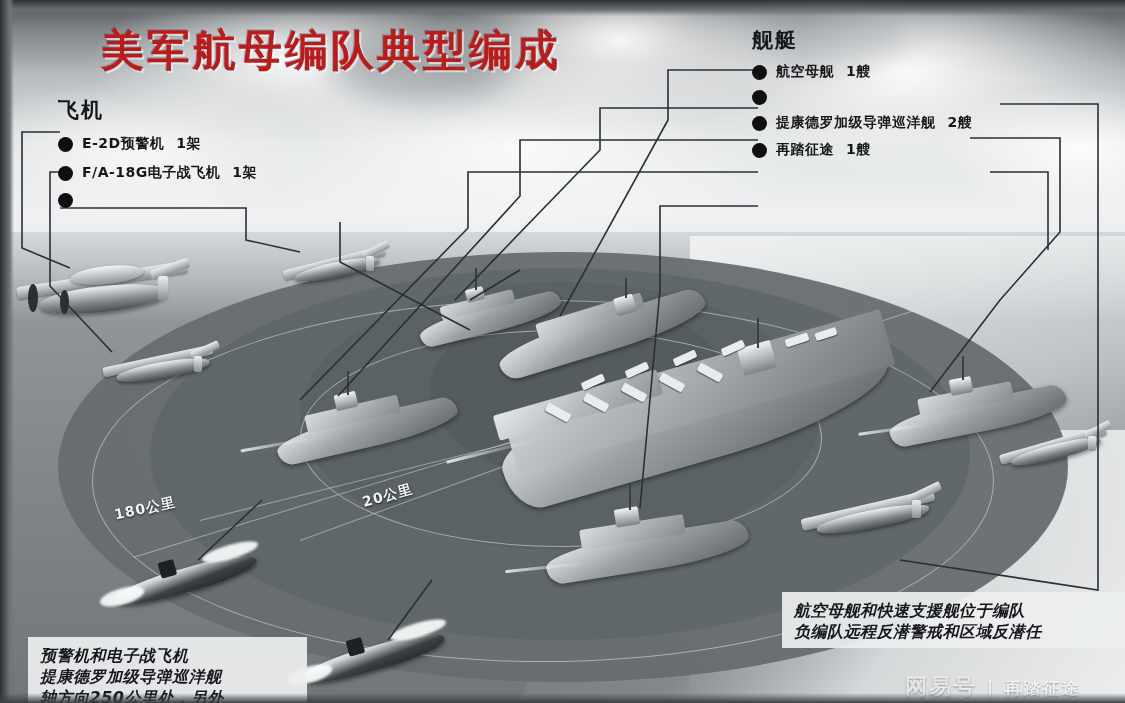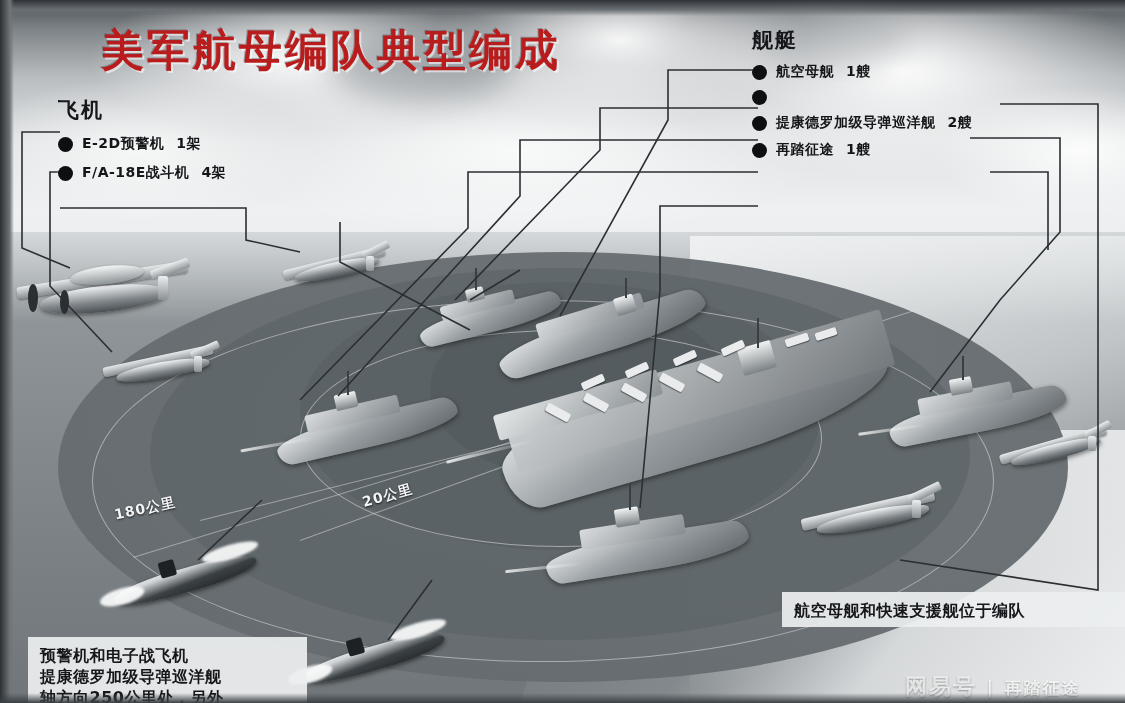"F/A-18G电子战飞机 1架" div.legend-row { html: none -> <div> <span></span> <span><span>F/A-18G电子战飞机</span><span>1架</span></span> </div> }
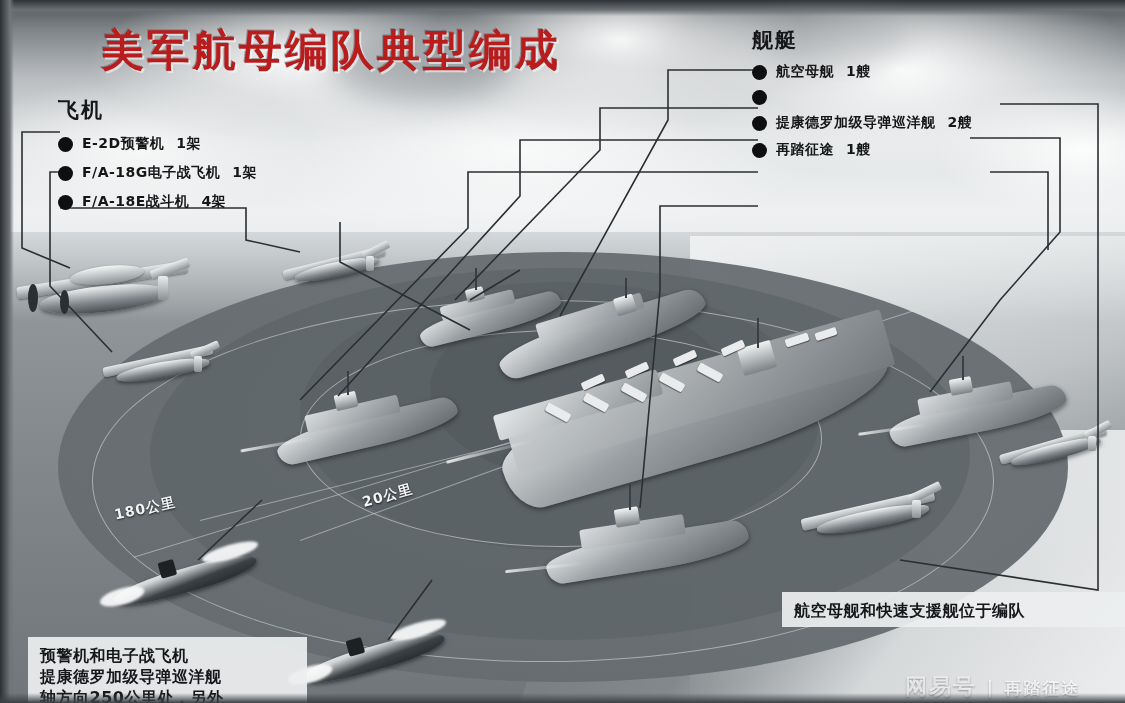"F/A-18E战斗机 4架" span.legend-text { html: <span><span>F/A-18E战斗机</span><span>4架</span></span> -> none }
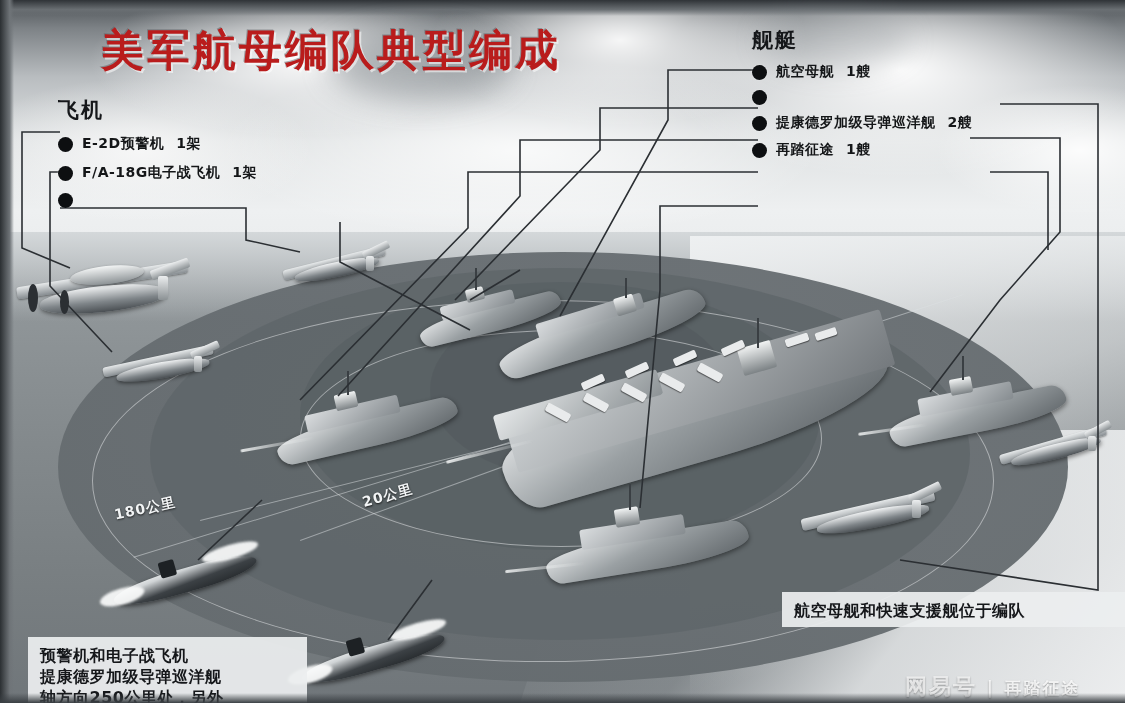"航空母舰和快速支援舰位于编队" .note .ln { font-style: none -> italic }
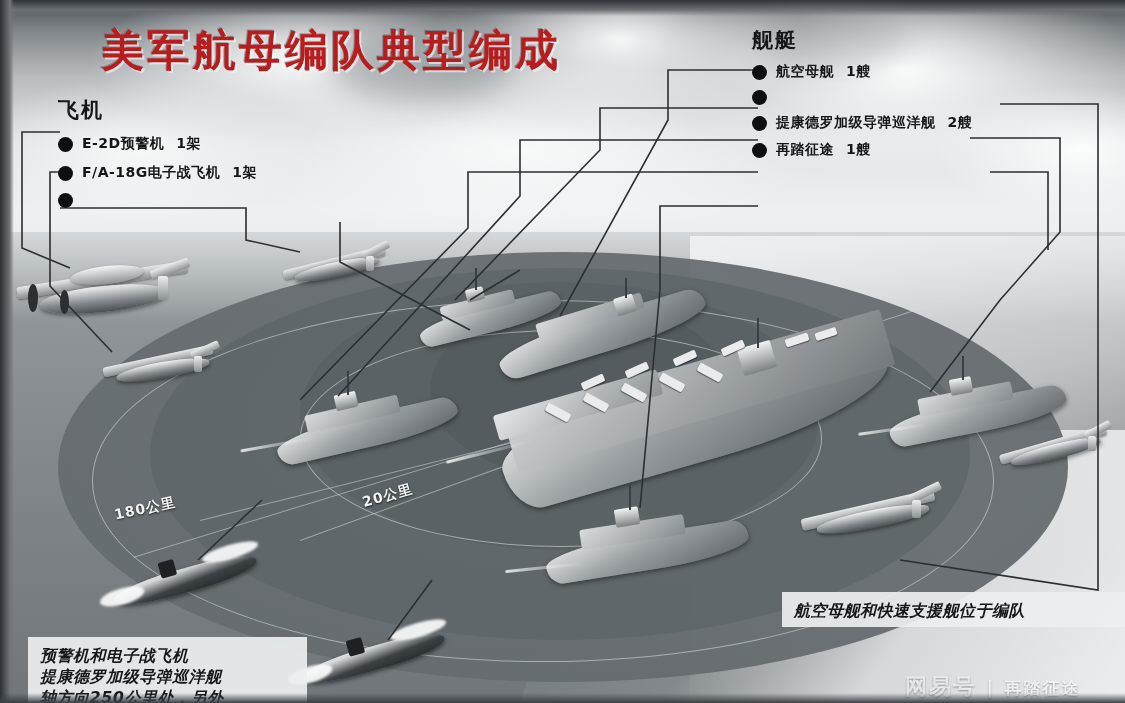"负编队远程反潜警戒和区域反潜任" span.ln { html: none -> <span>负编队远程反潜警戒和区域反潜任</span> }
